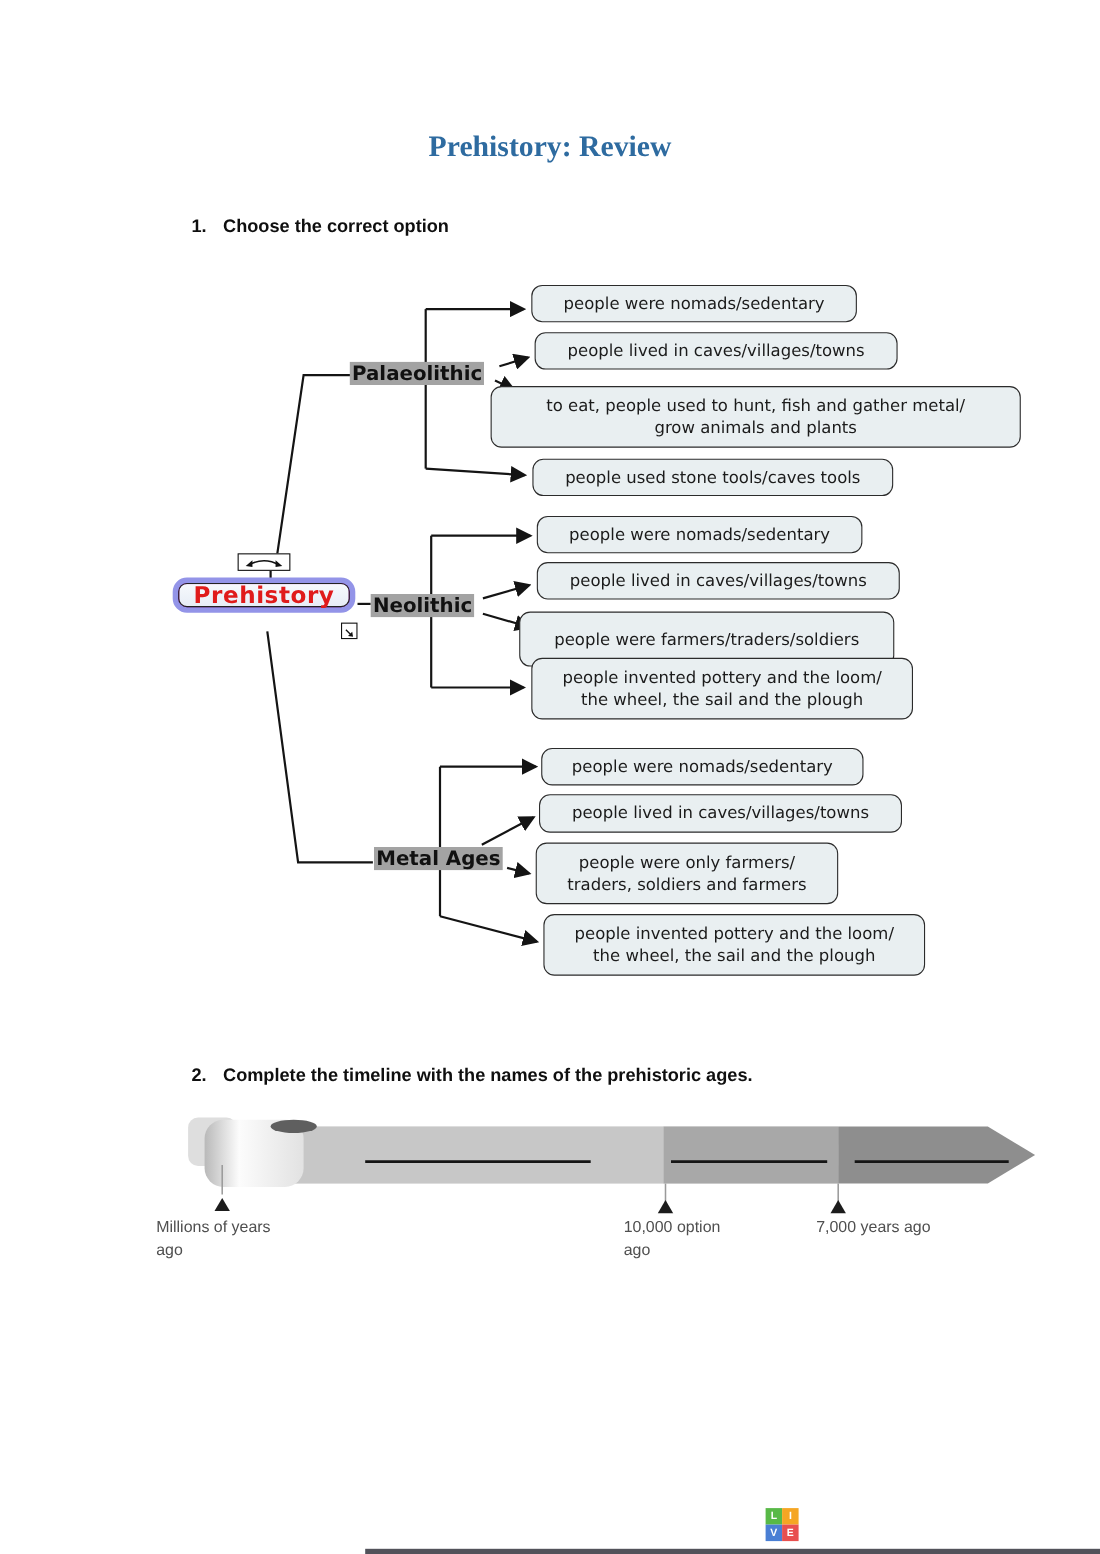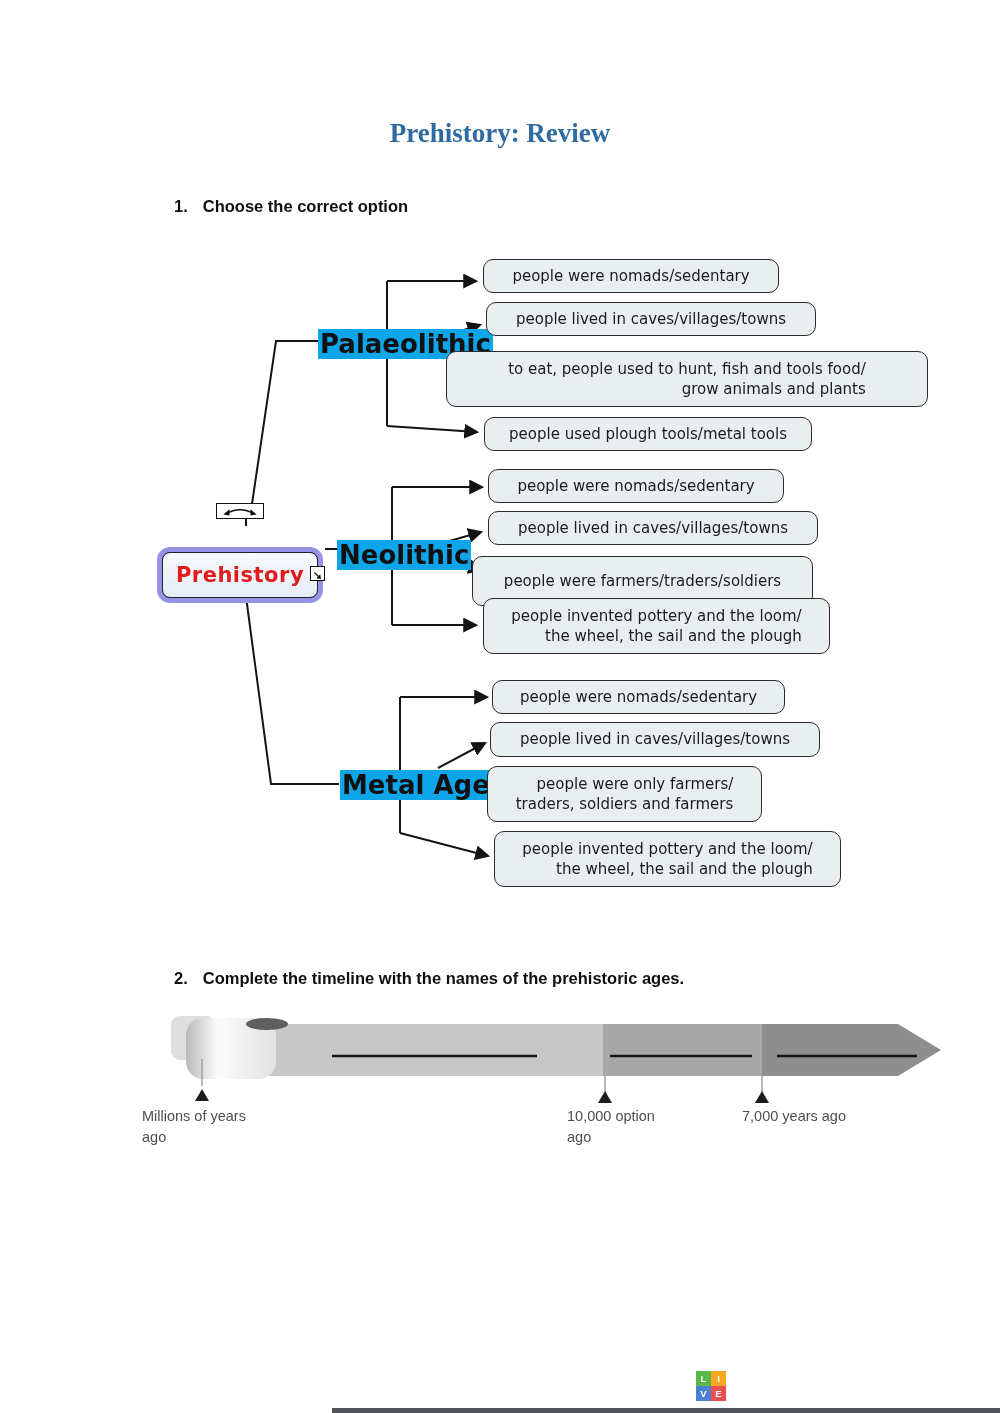"people were nomads/sedentary" .option-box { text-align: right -> center }
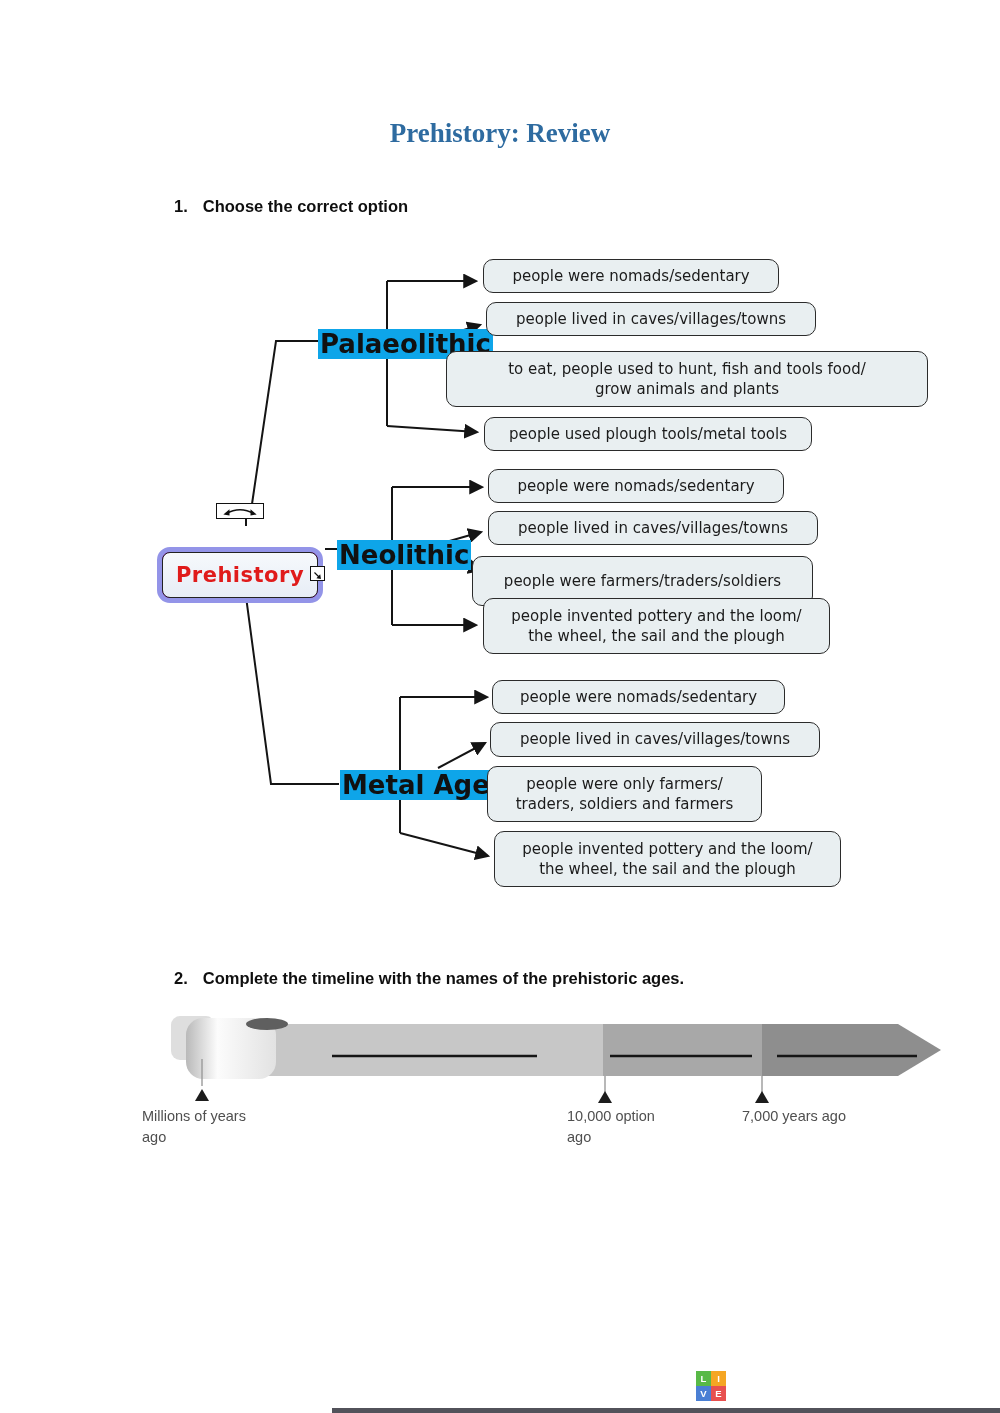"Palaeolithic" .branch-label { background: #0ea5e9 -> #a3a3a3; font-size: 26px -> 18px }
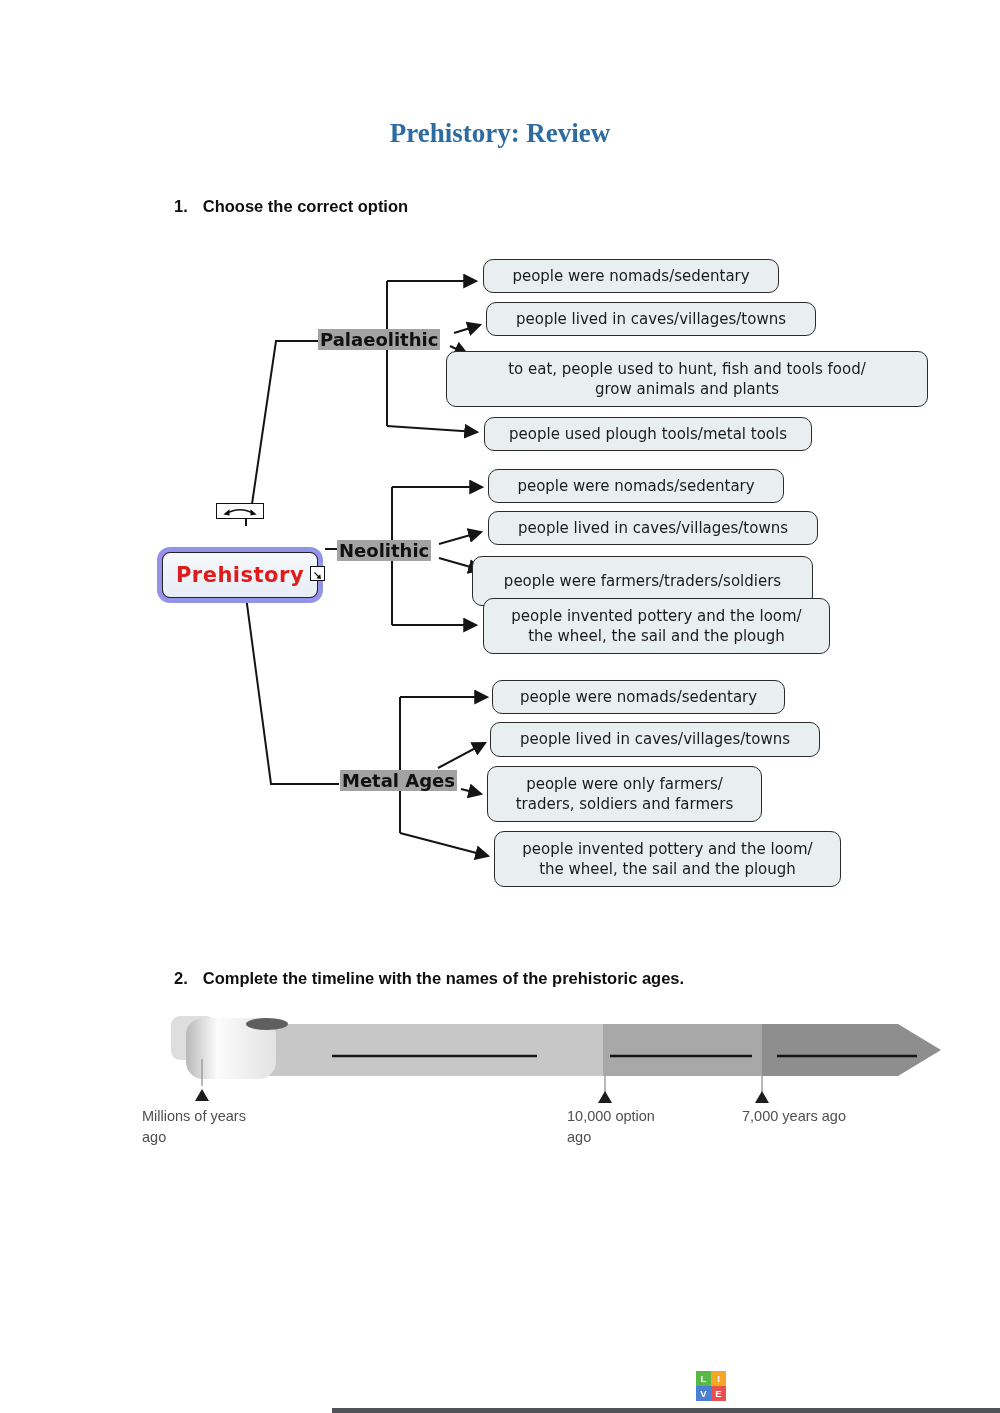"to eat, people used to" div.option-box { text: tools food/ -> gather metal/ }
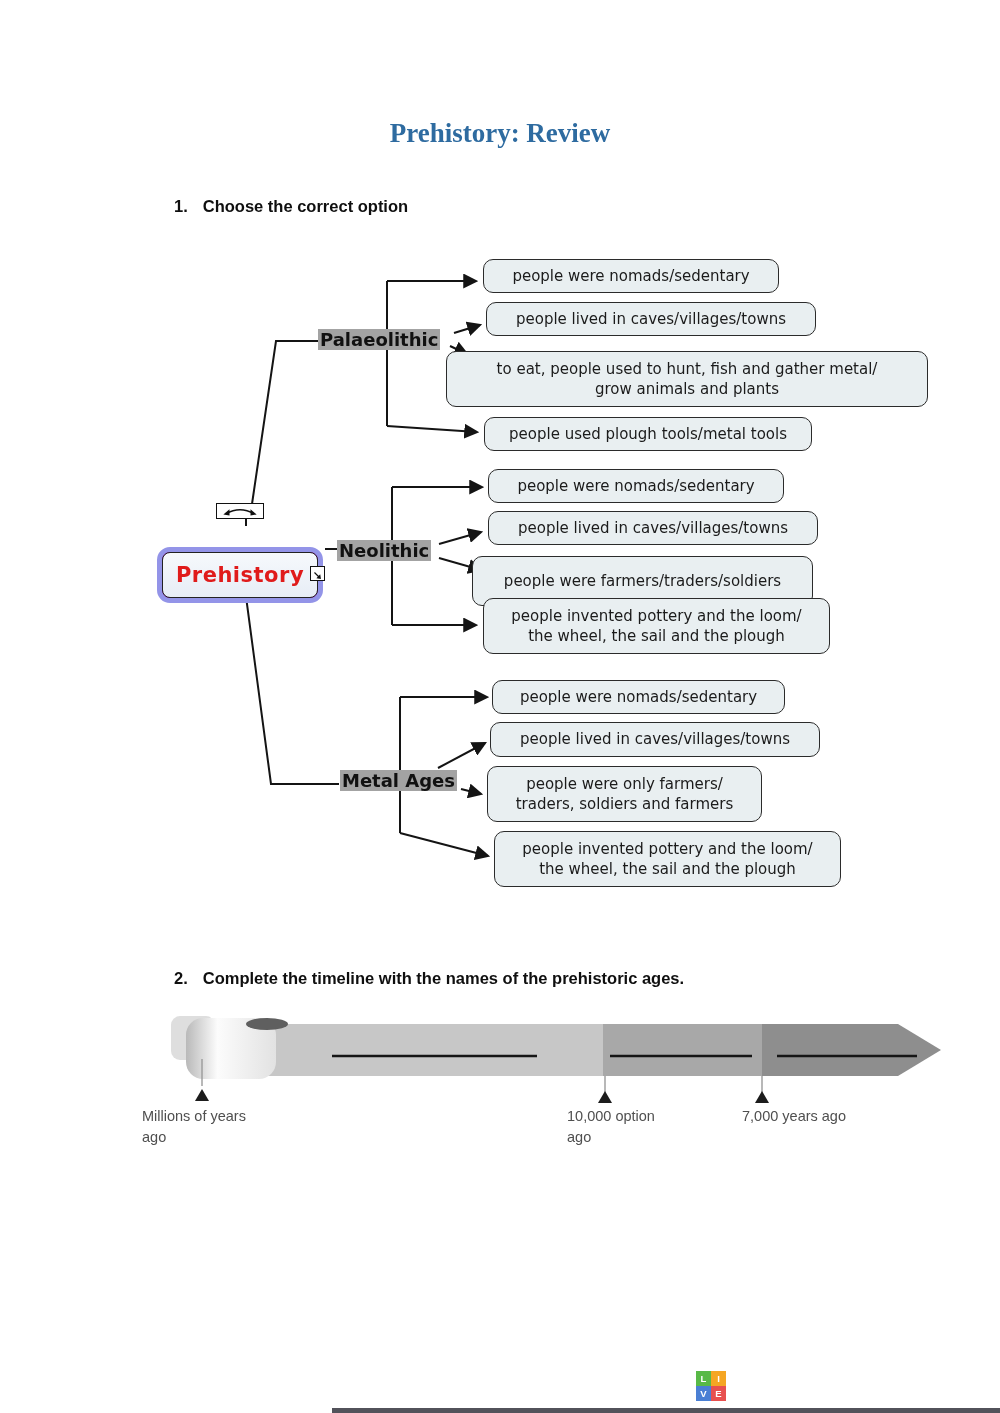"people used plough tools/metal tools" div.option-box { text: plough tools/metal -> stone tools/caves }
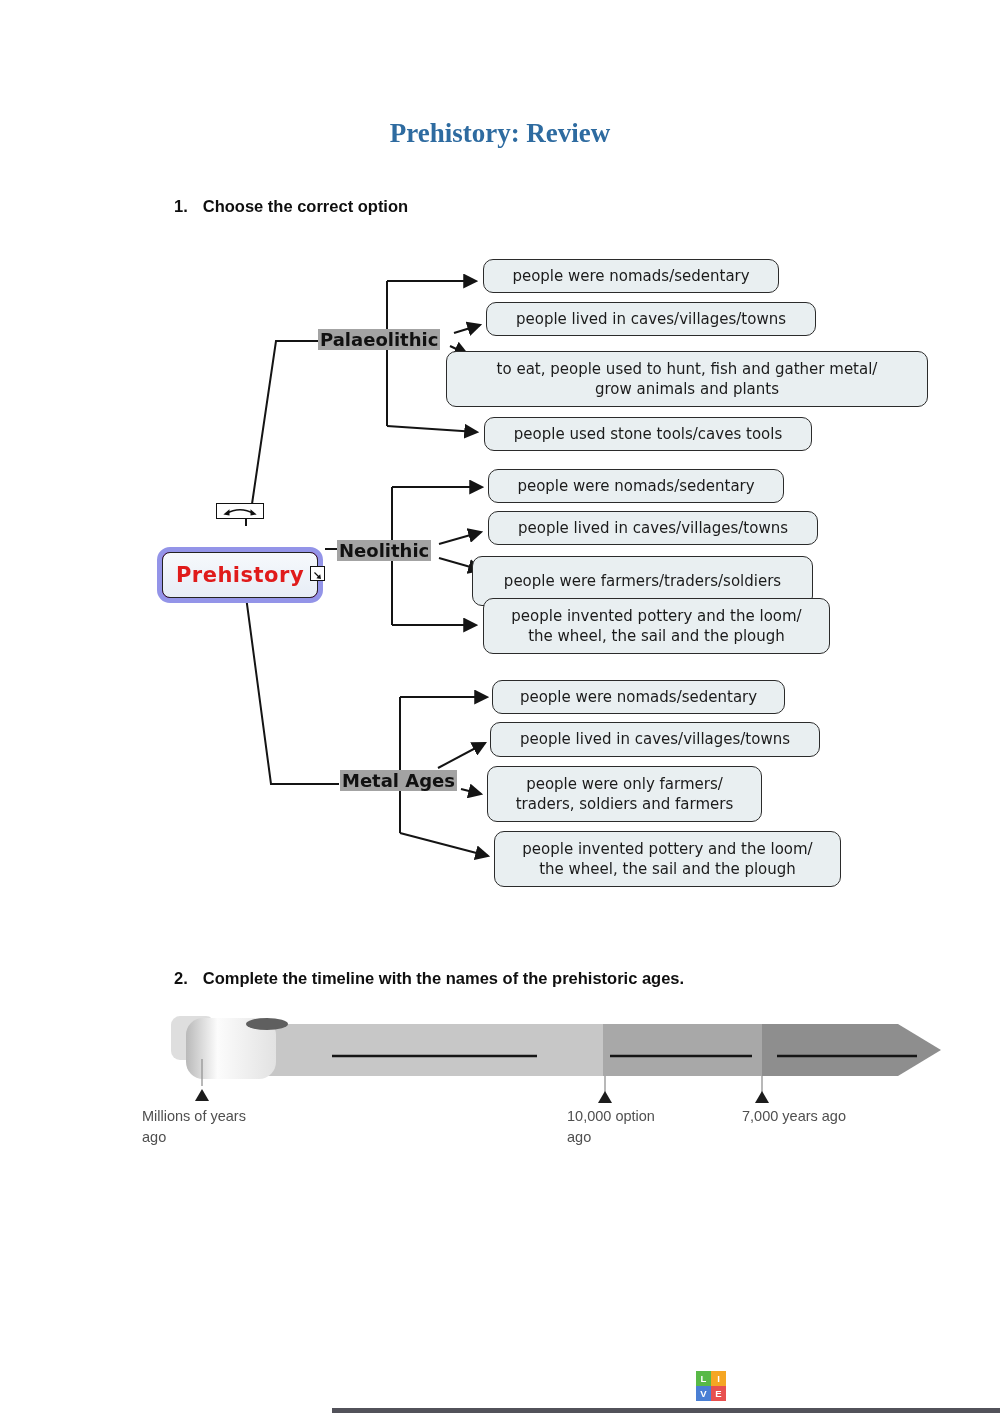"Prehistory" .node { height: 56px -> 32px; top: 547px -> 525px }
